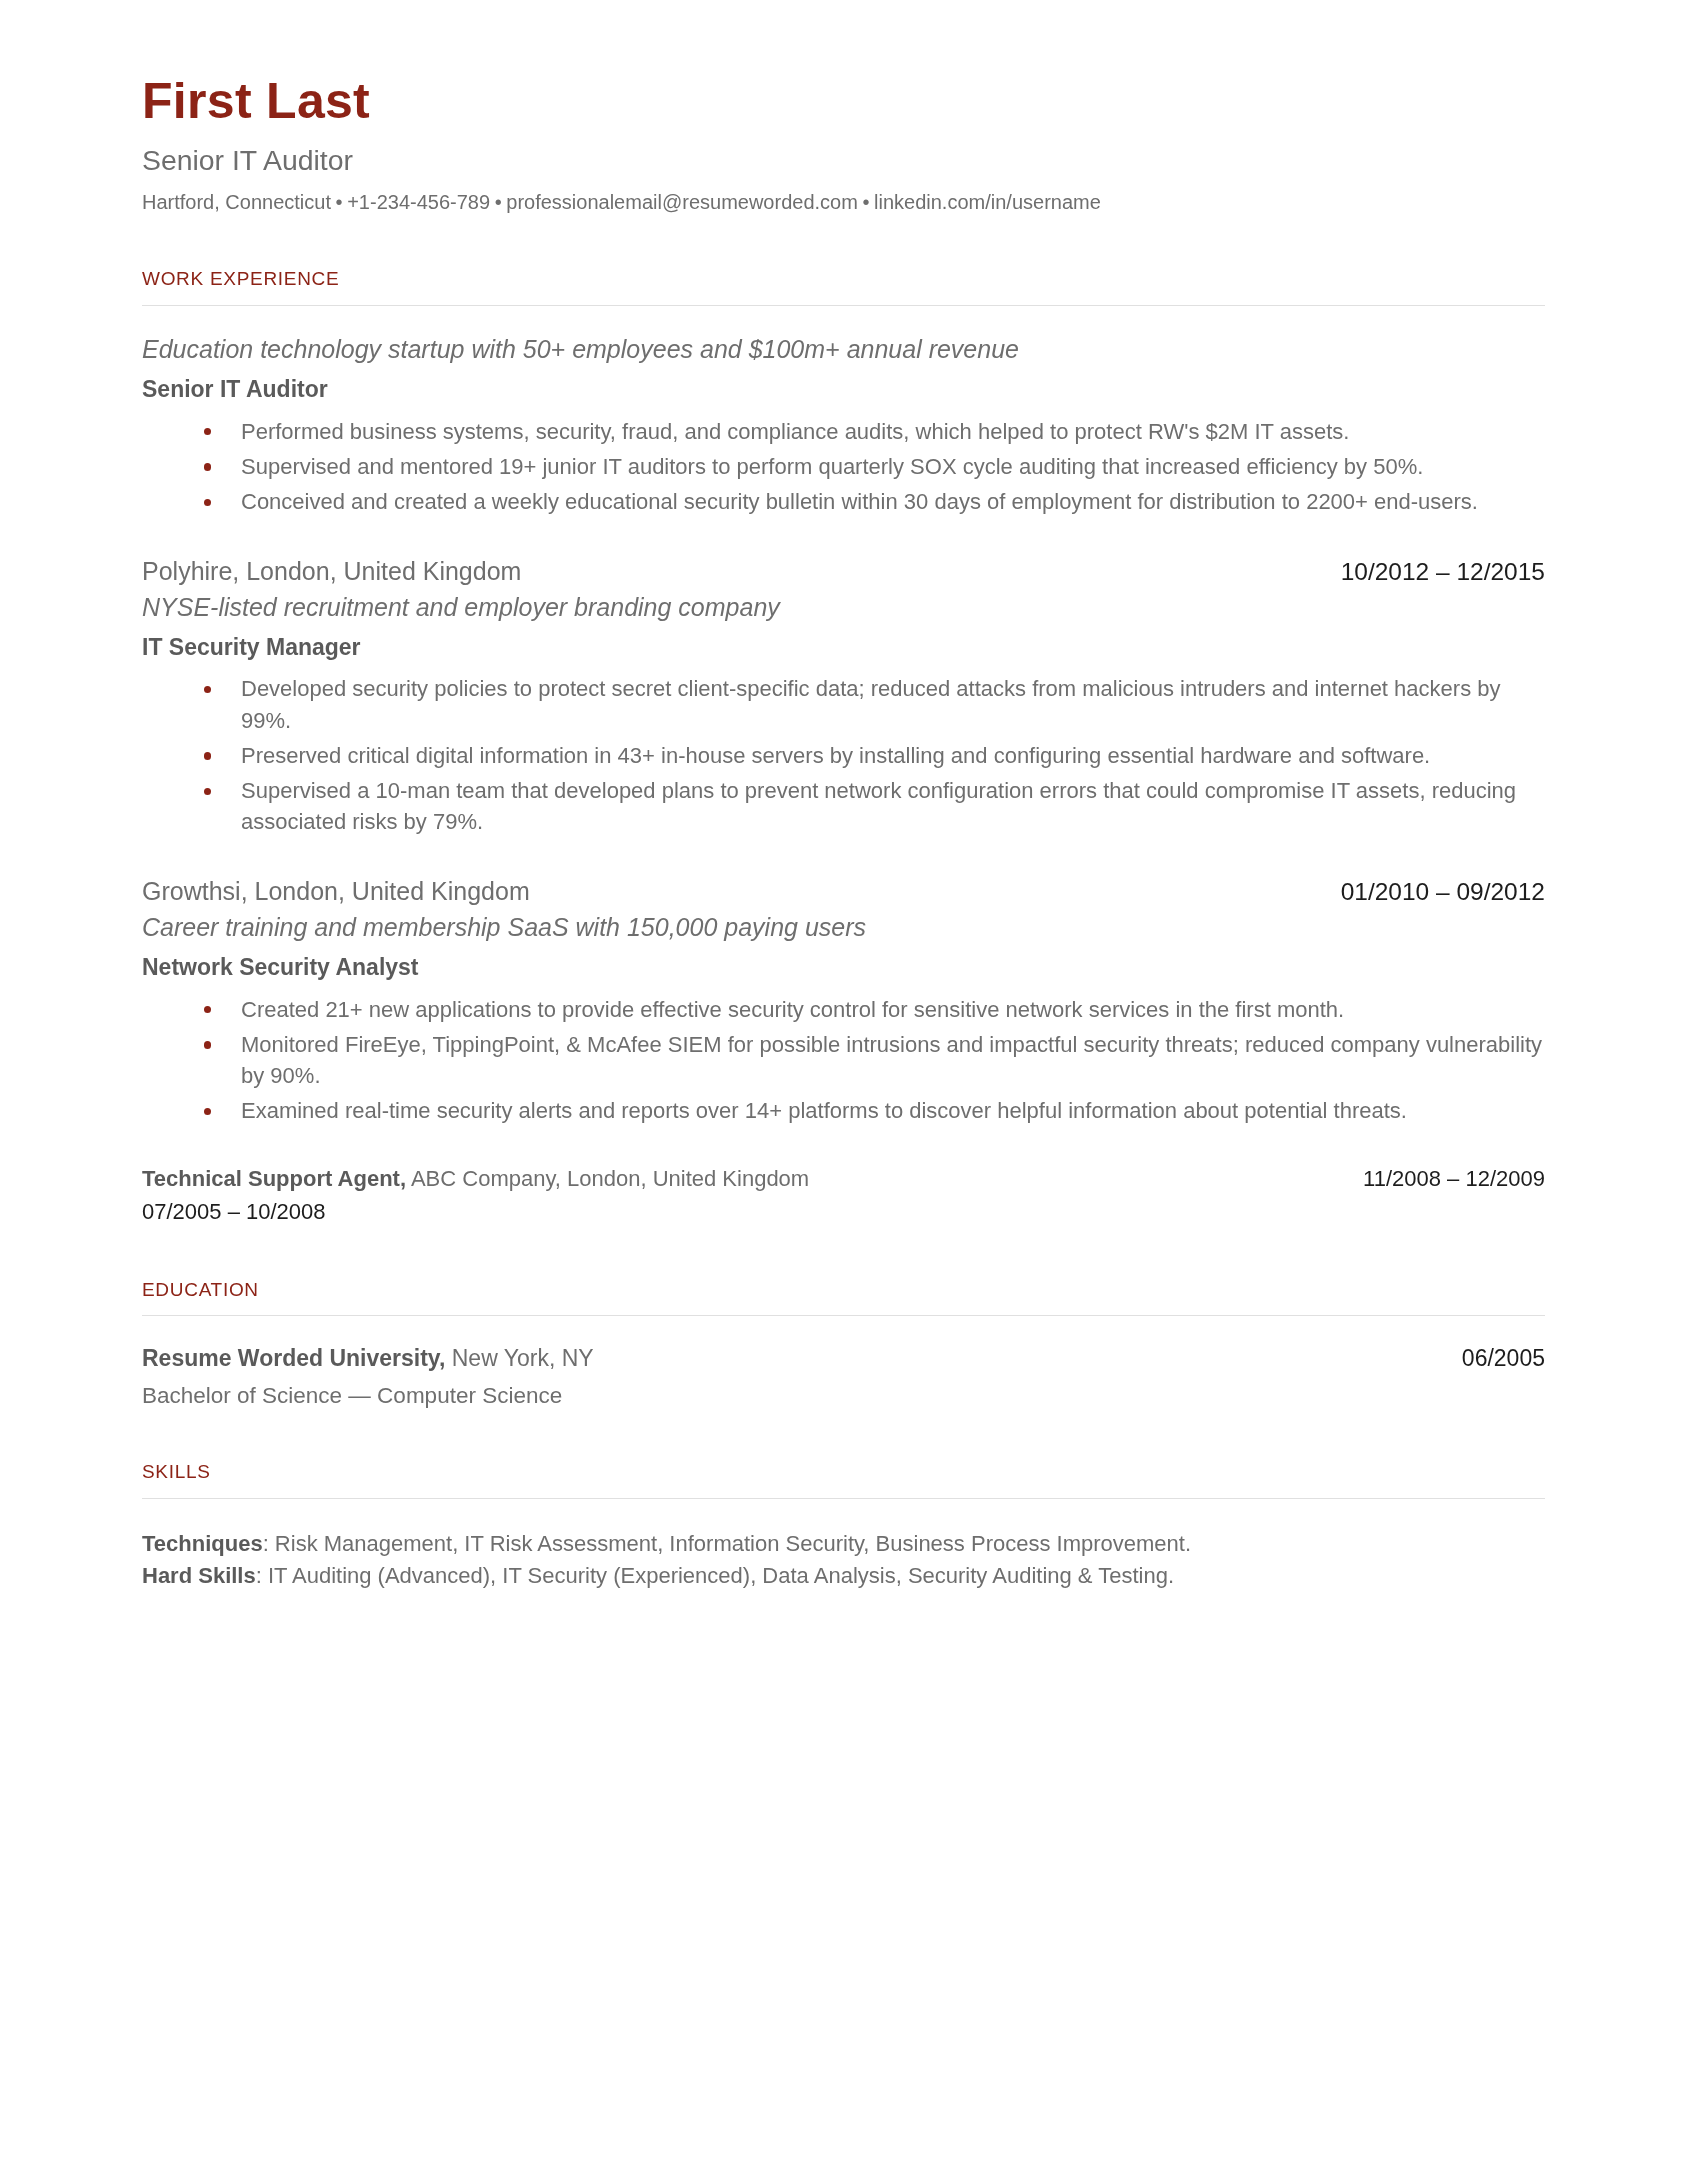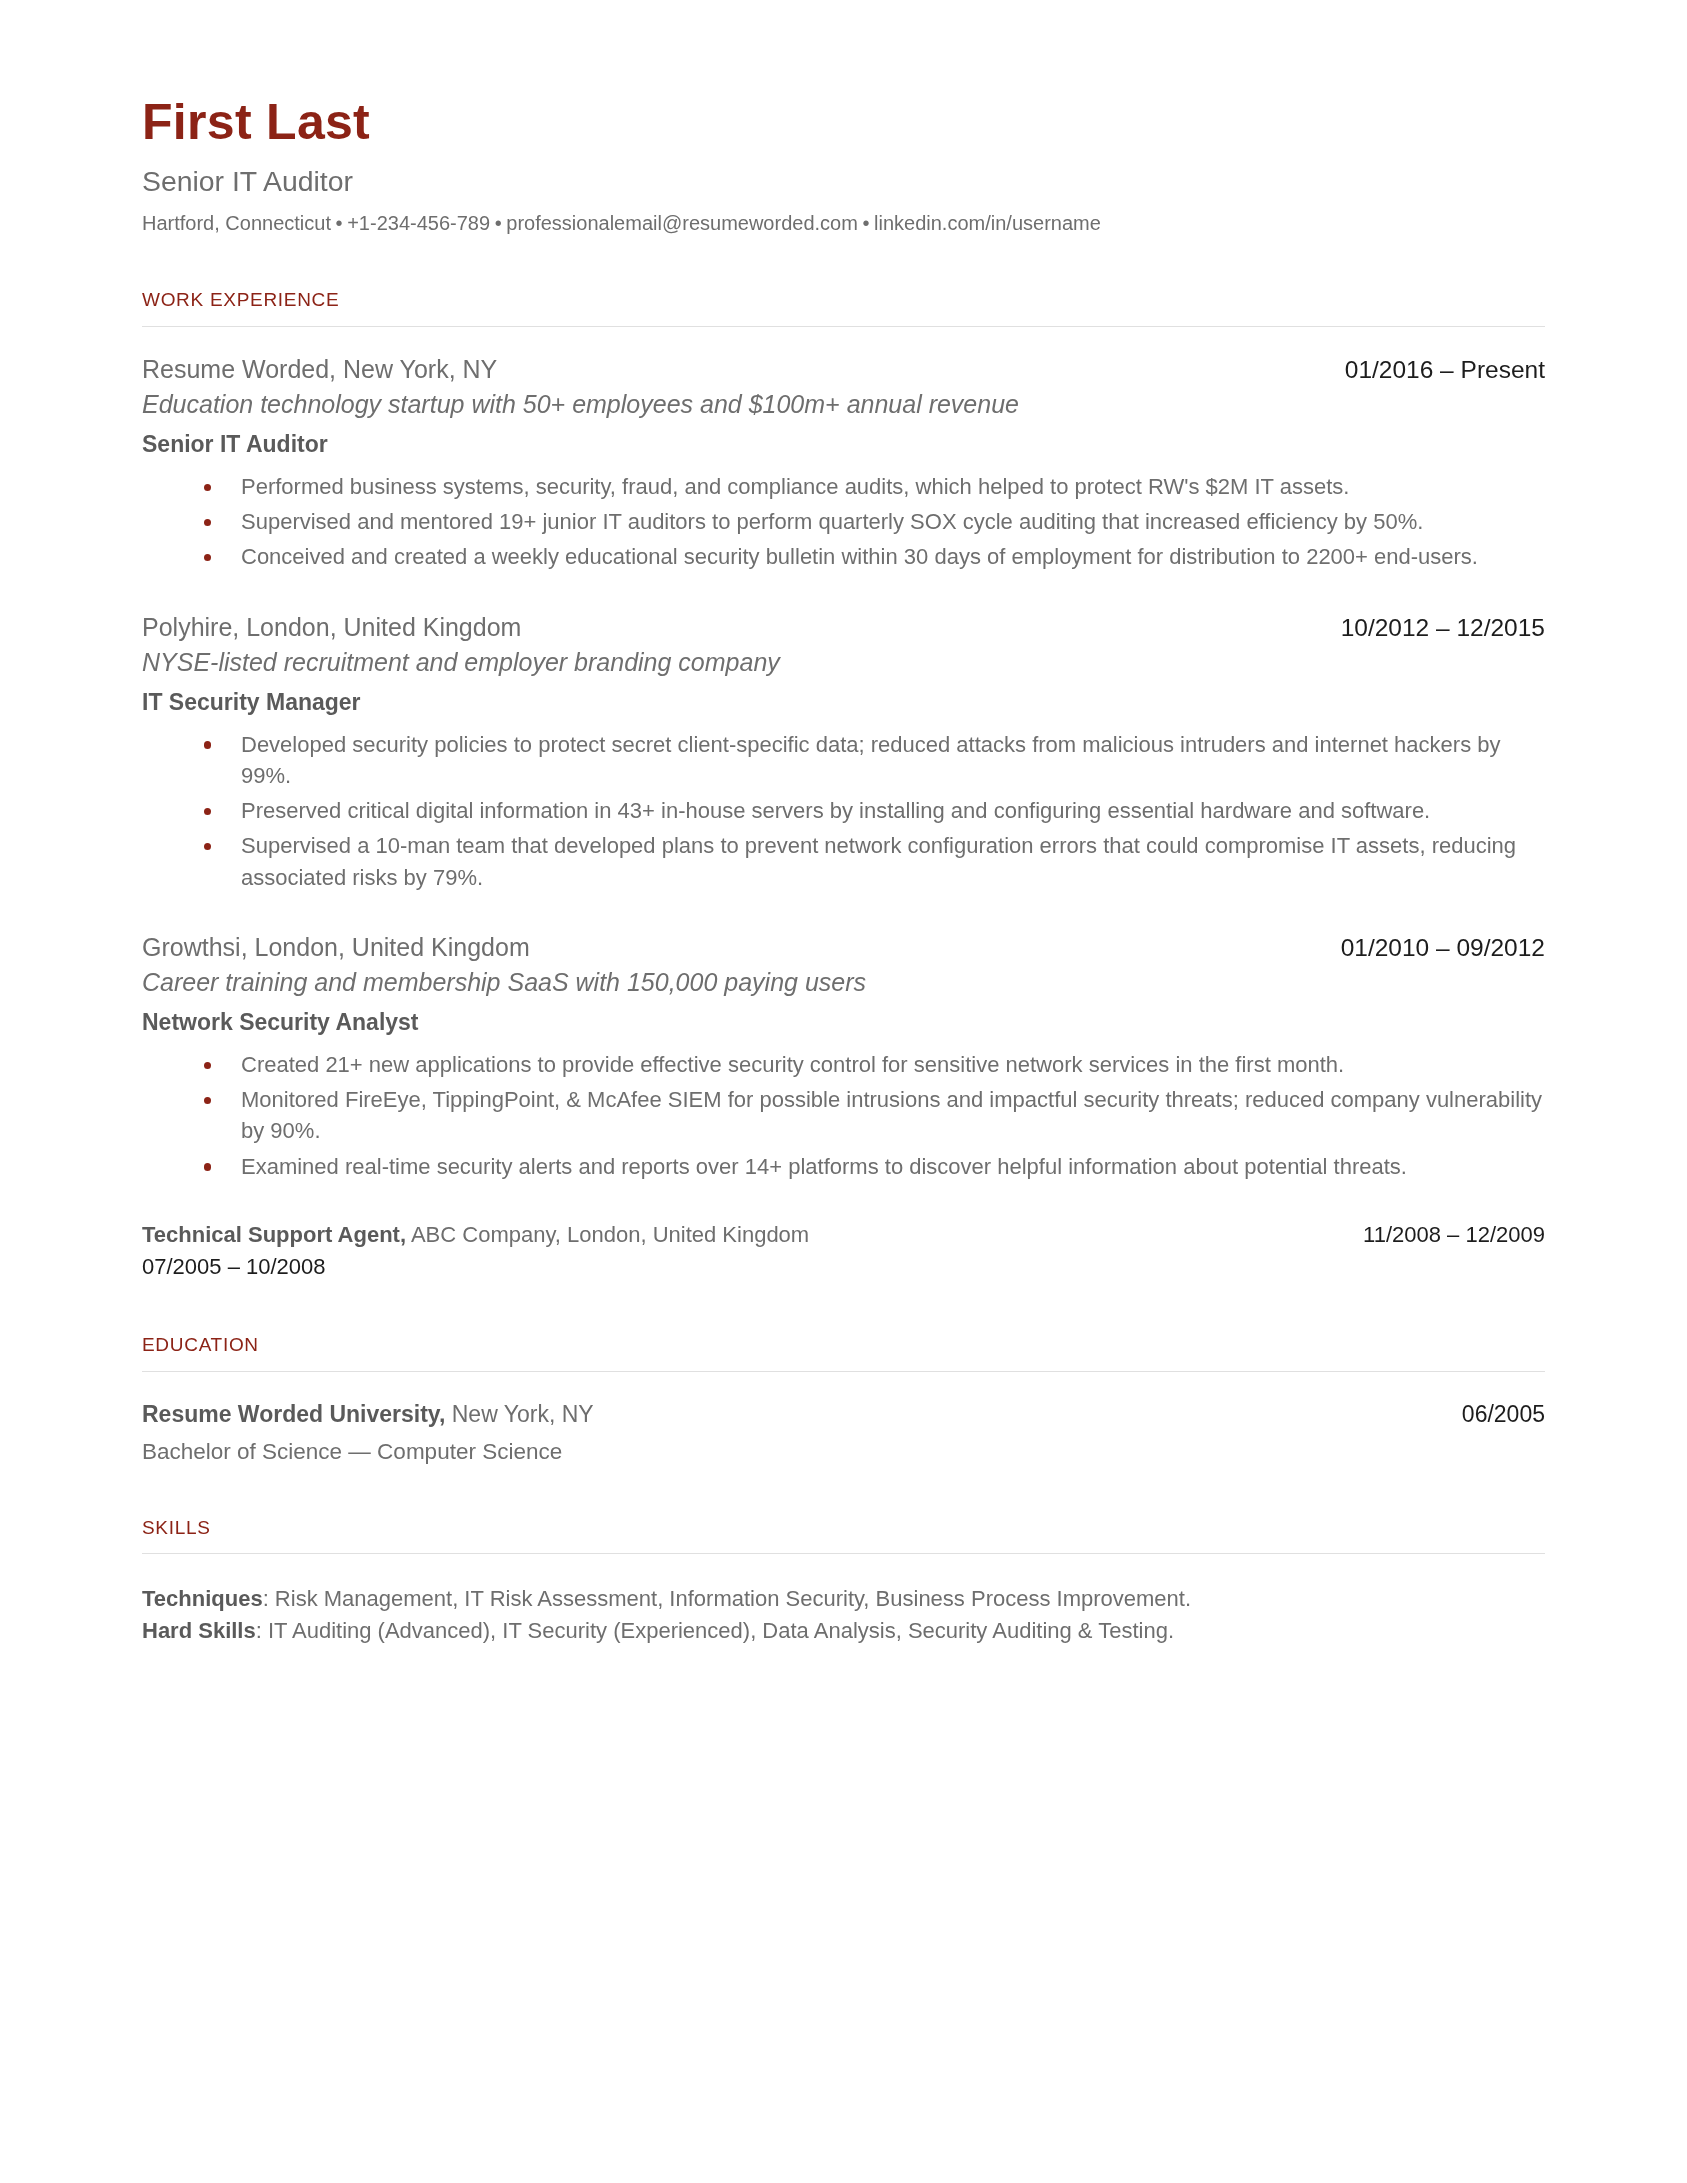"First Last" .page { padding: 97px 142px 0 142px -> 76px 142px 0 142px }
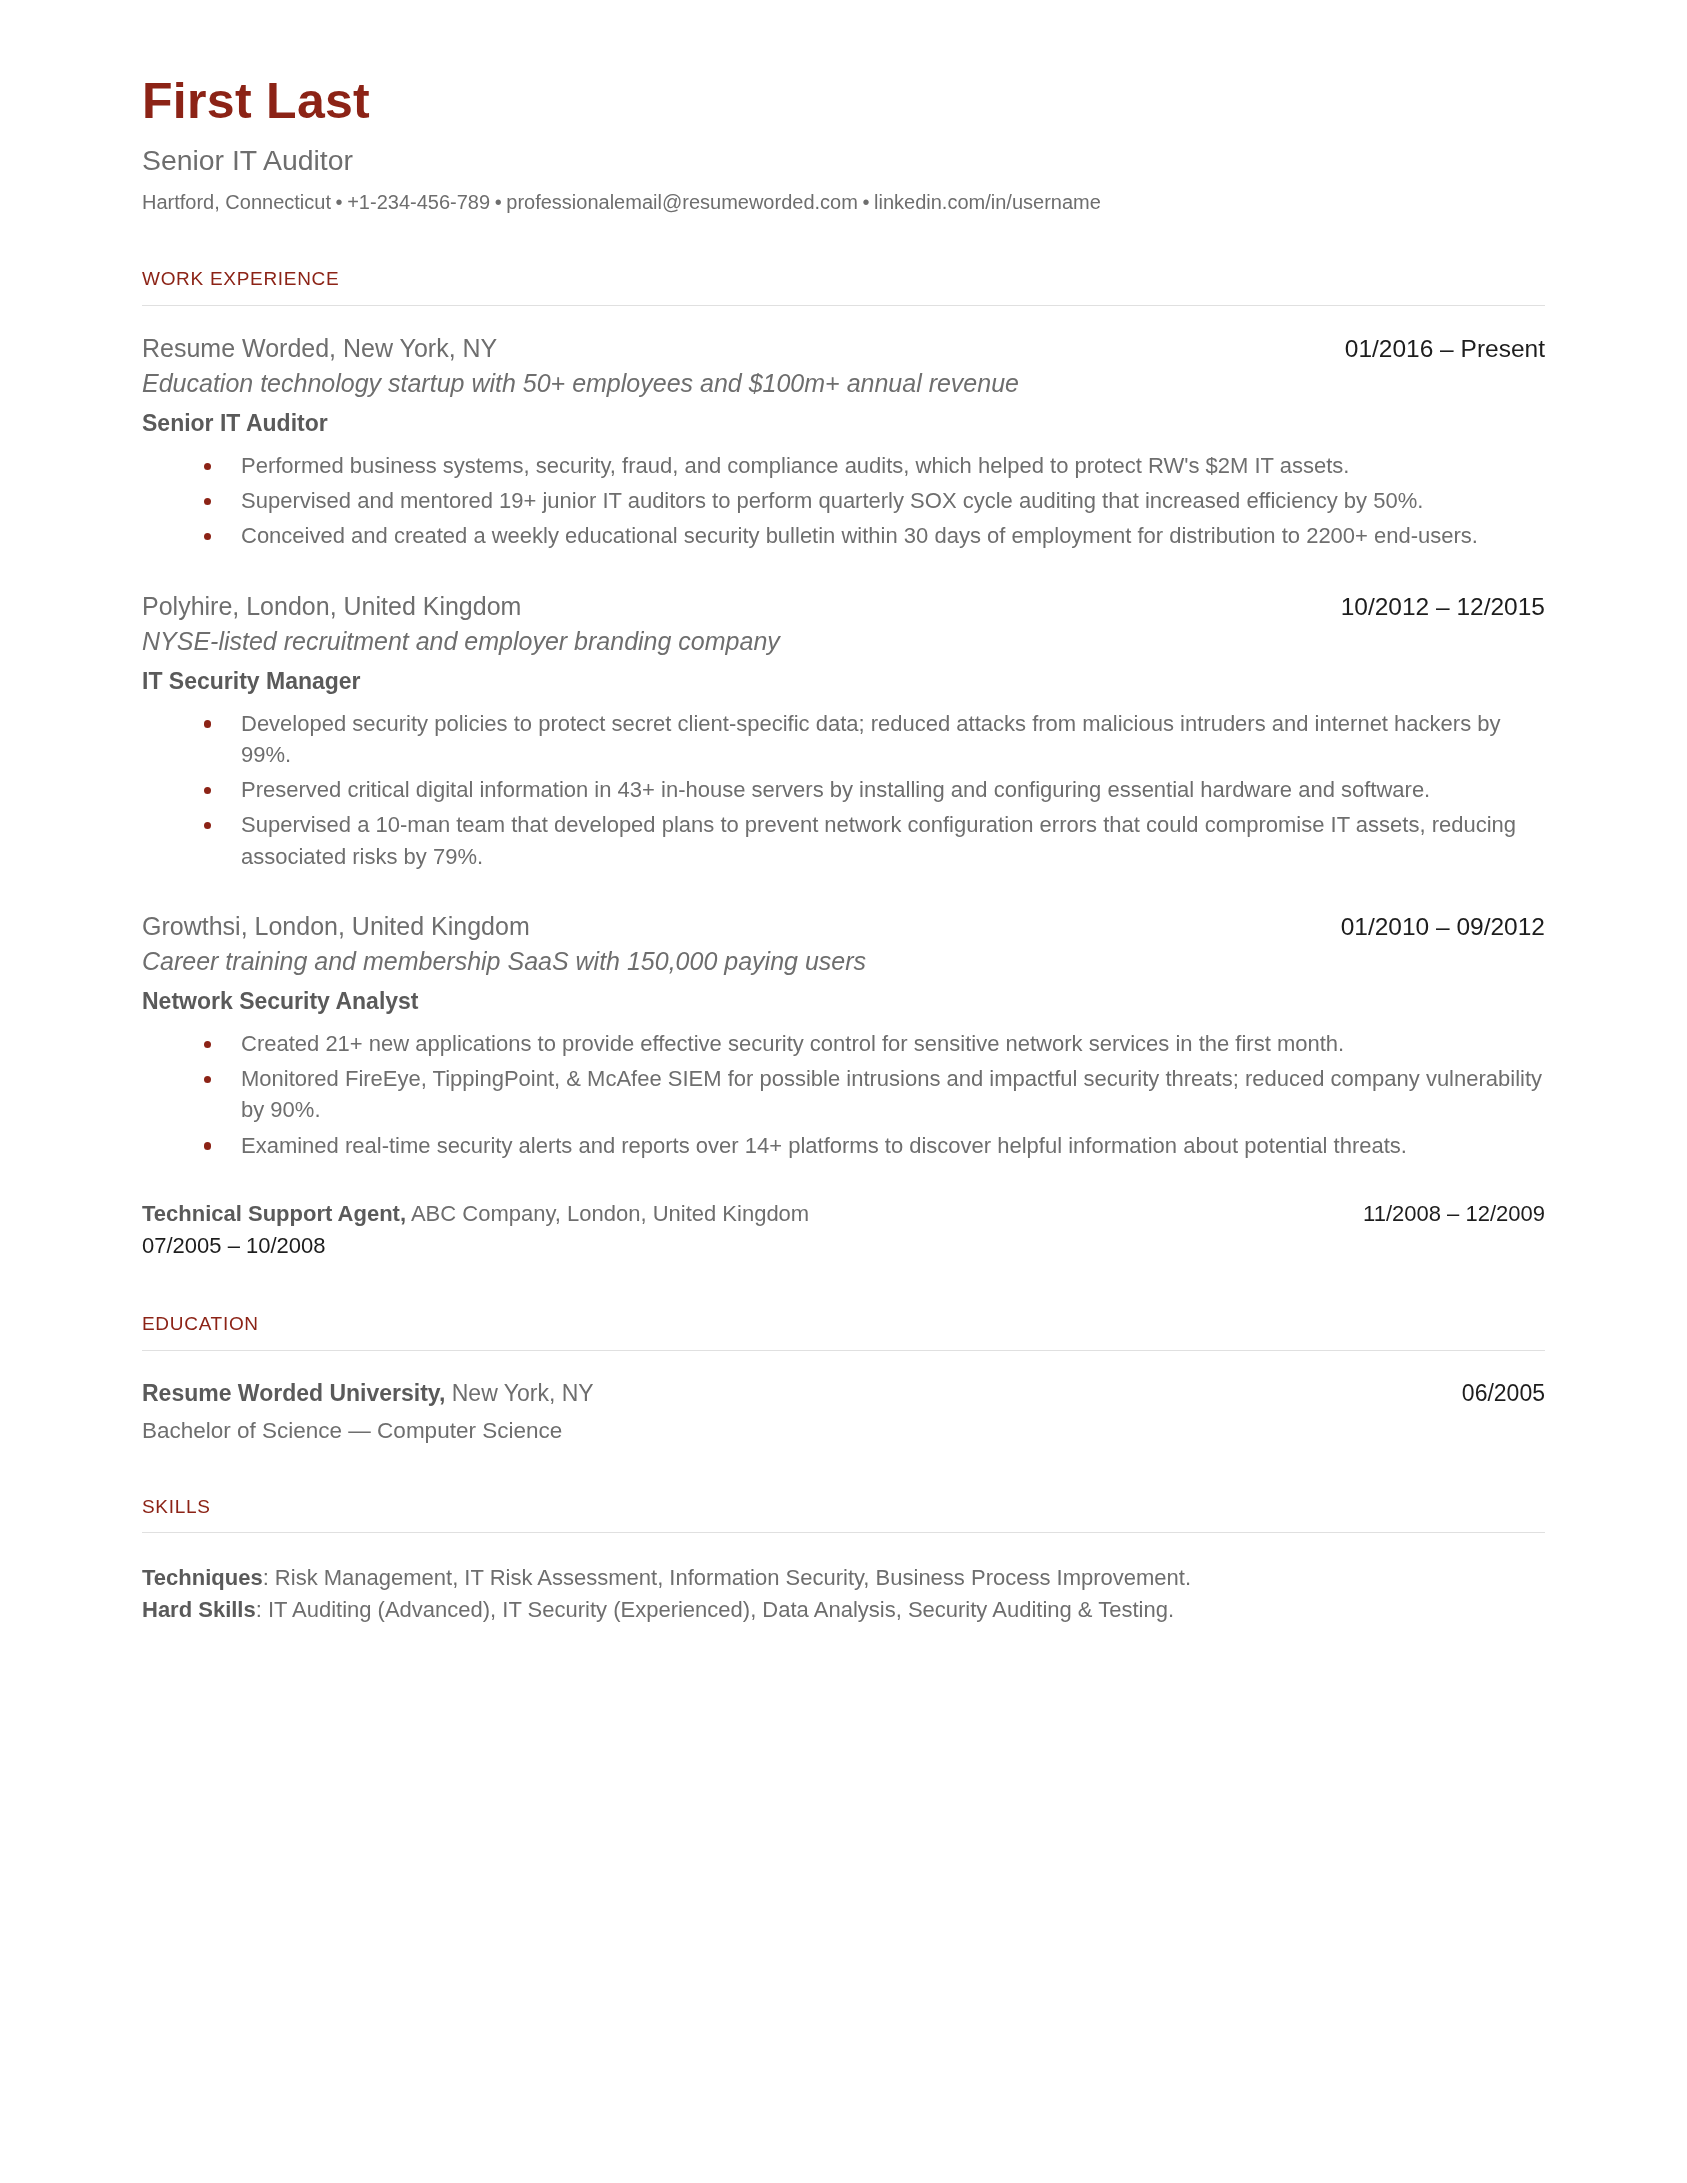"Resume Worded, New York, NY" div.job-top { html: <div> <div>Resume Worded, New York, NY</div> <div>01/2016 – Present</div> </div> -> none }
